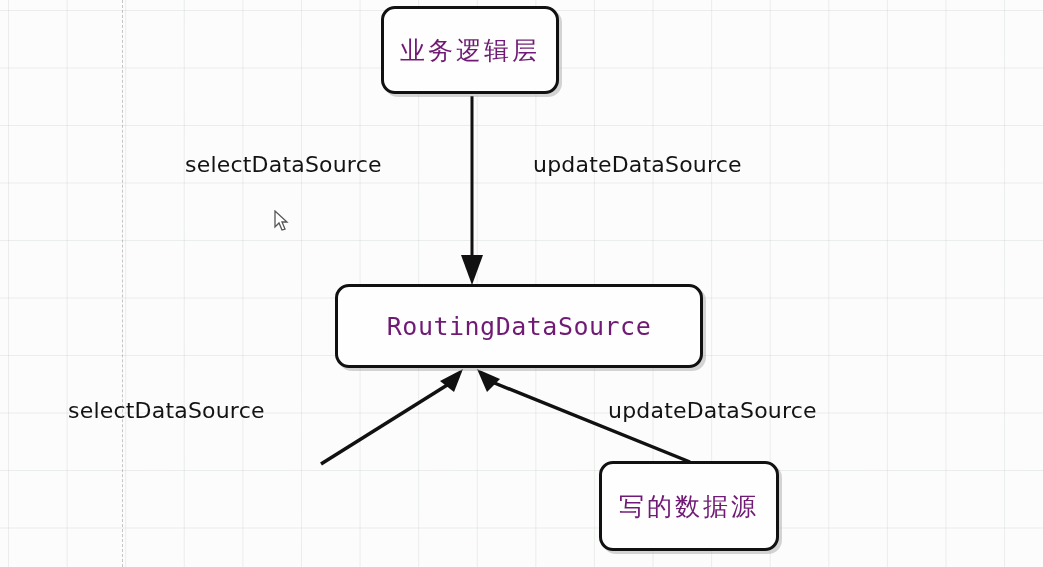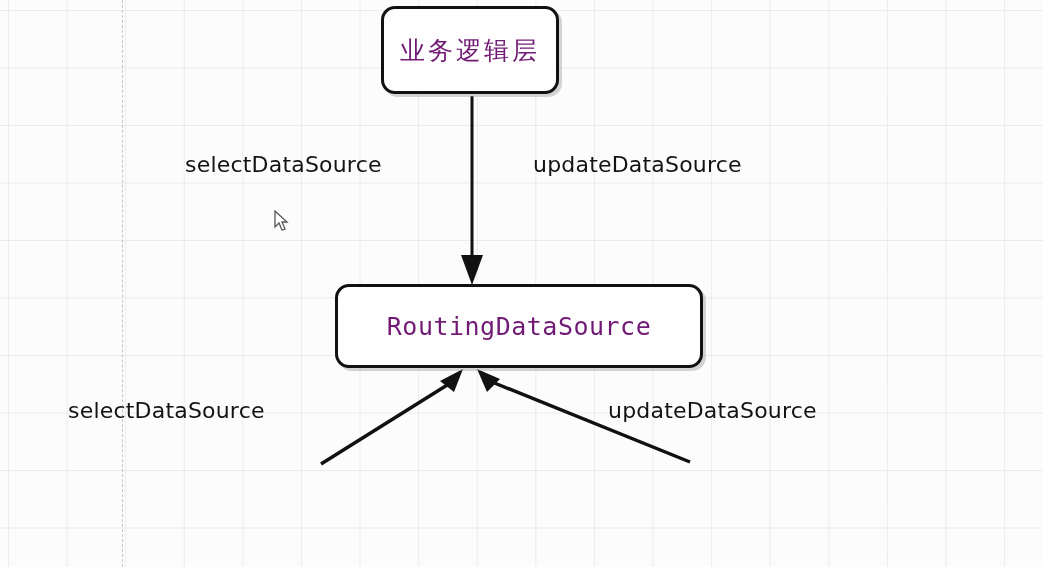"写的数据源" div.node { html: none -> <div> <span>写的数据源</span> </div> }
